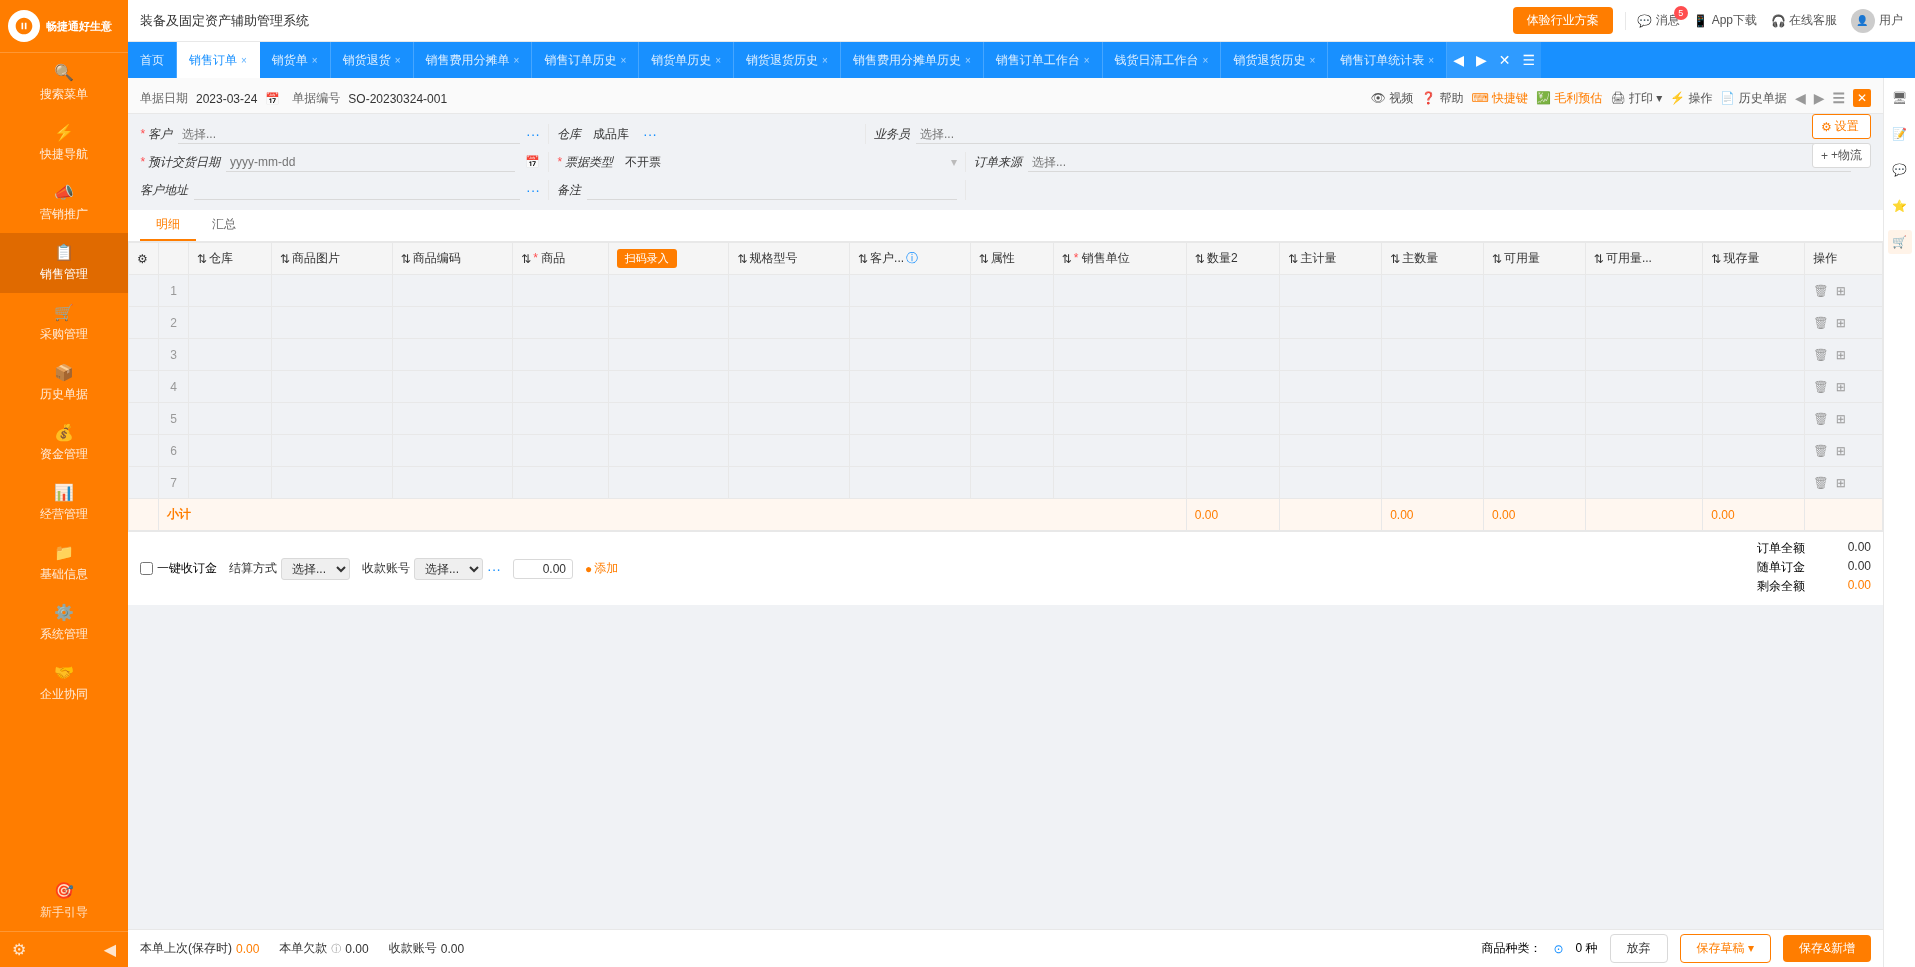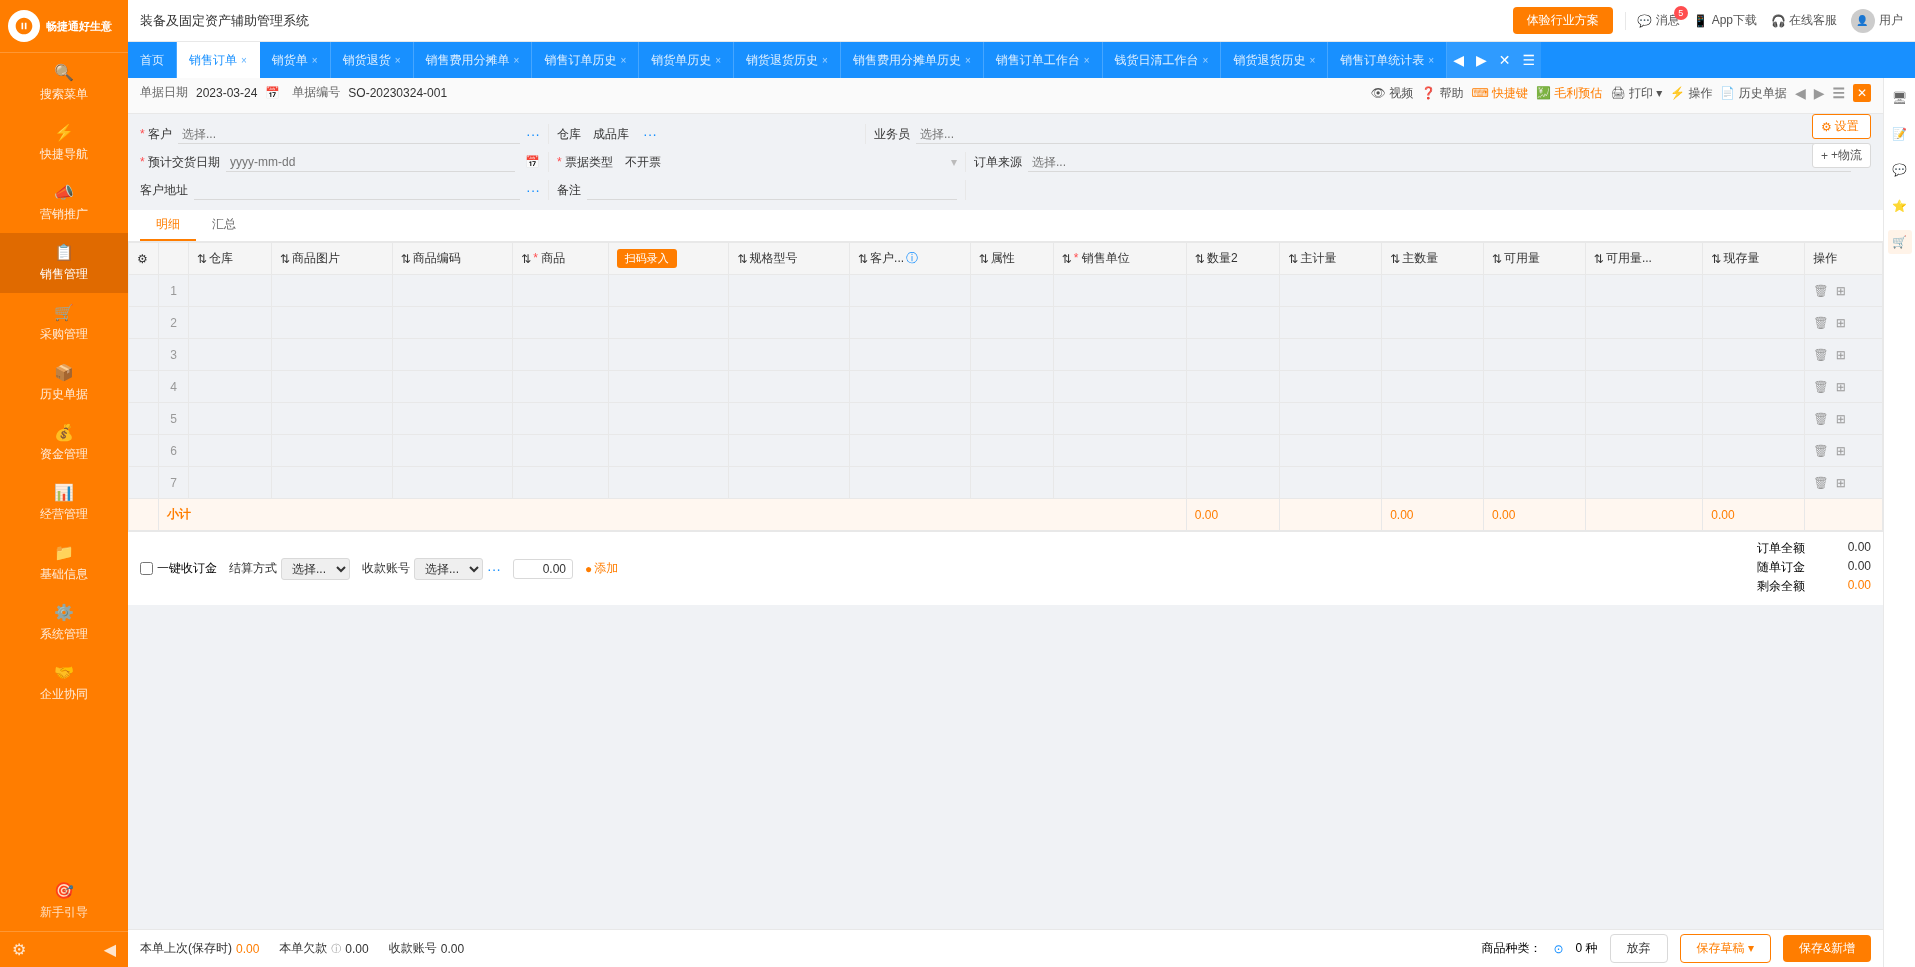"单据日期" .form-toolbar { align-items: flex-start -> flex-end }
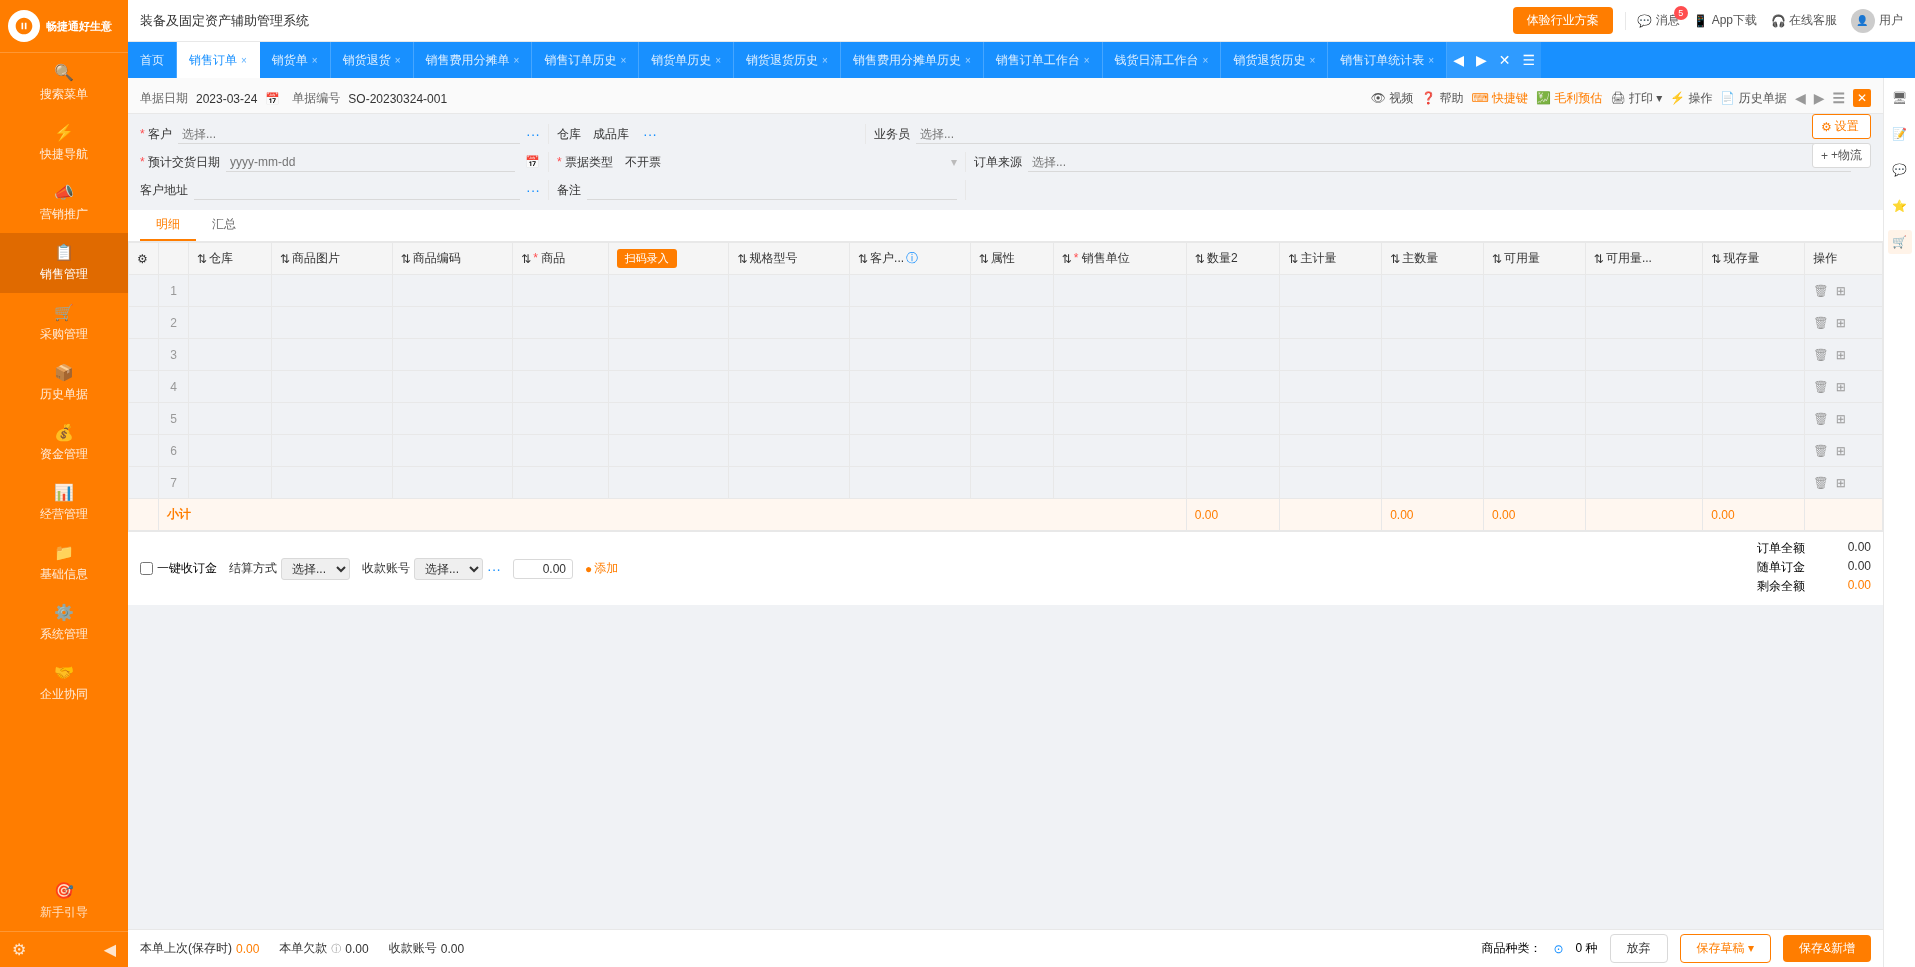"* 客户" .form-field label { font-style: none -> italic }
